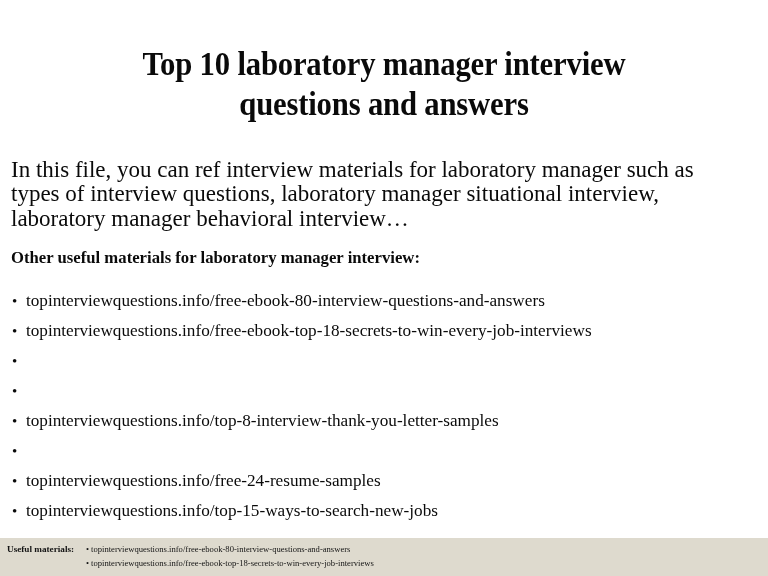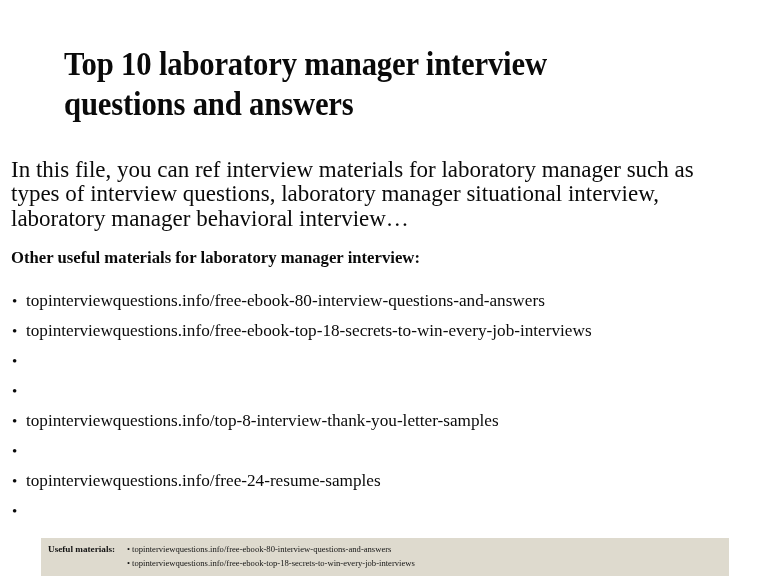"Top 10 laboratory manager interview" .title-block { text-align: none -> center }
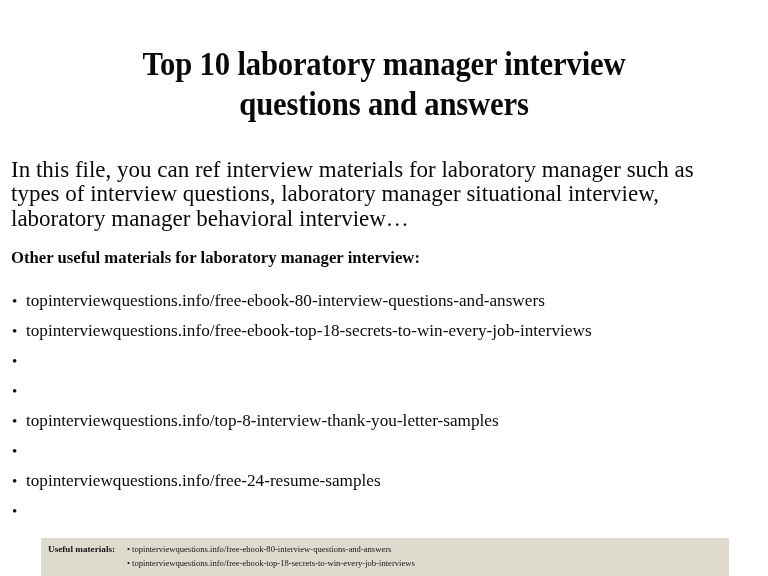"topinterviewquestions.info/top-15-ways-t" span { html: none -> <span>topinterviewquestions.info/top-15-ways-to-search-new-jobs</span> }
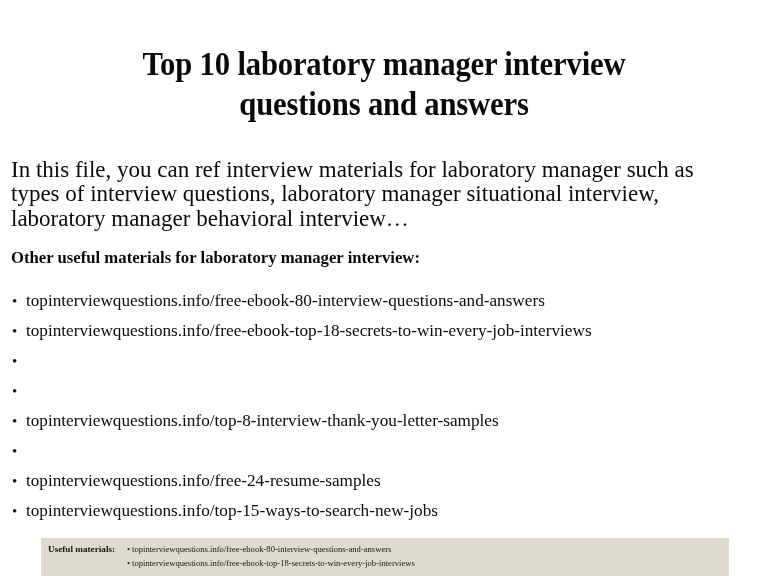"Useful materials:" .footer { margin-left: 41px -> none; width: 688px -> 768px }
